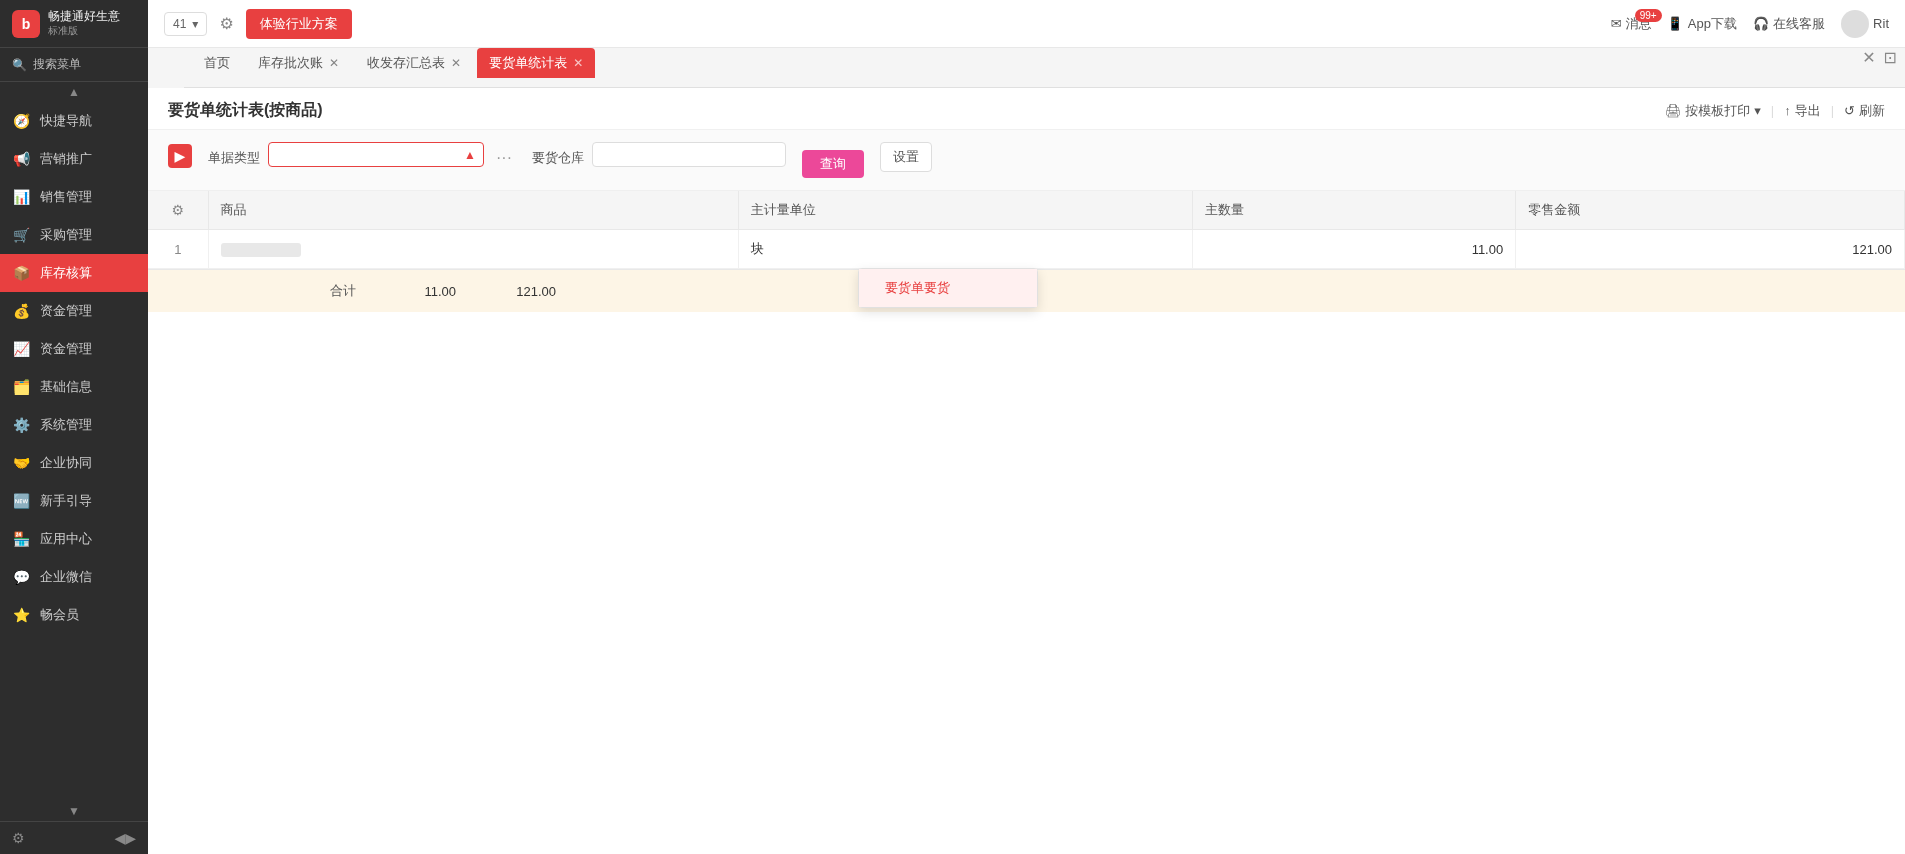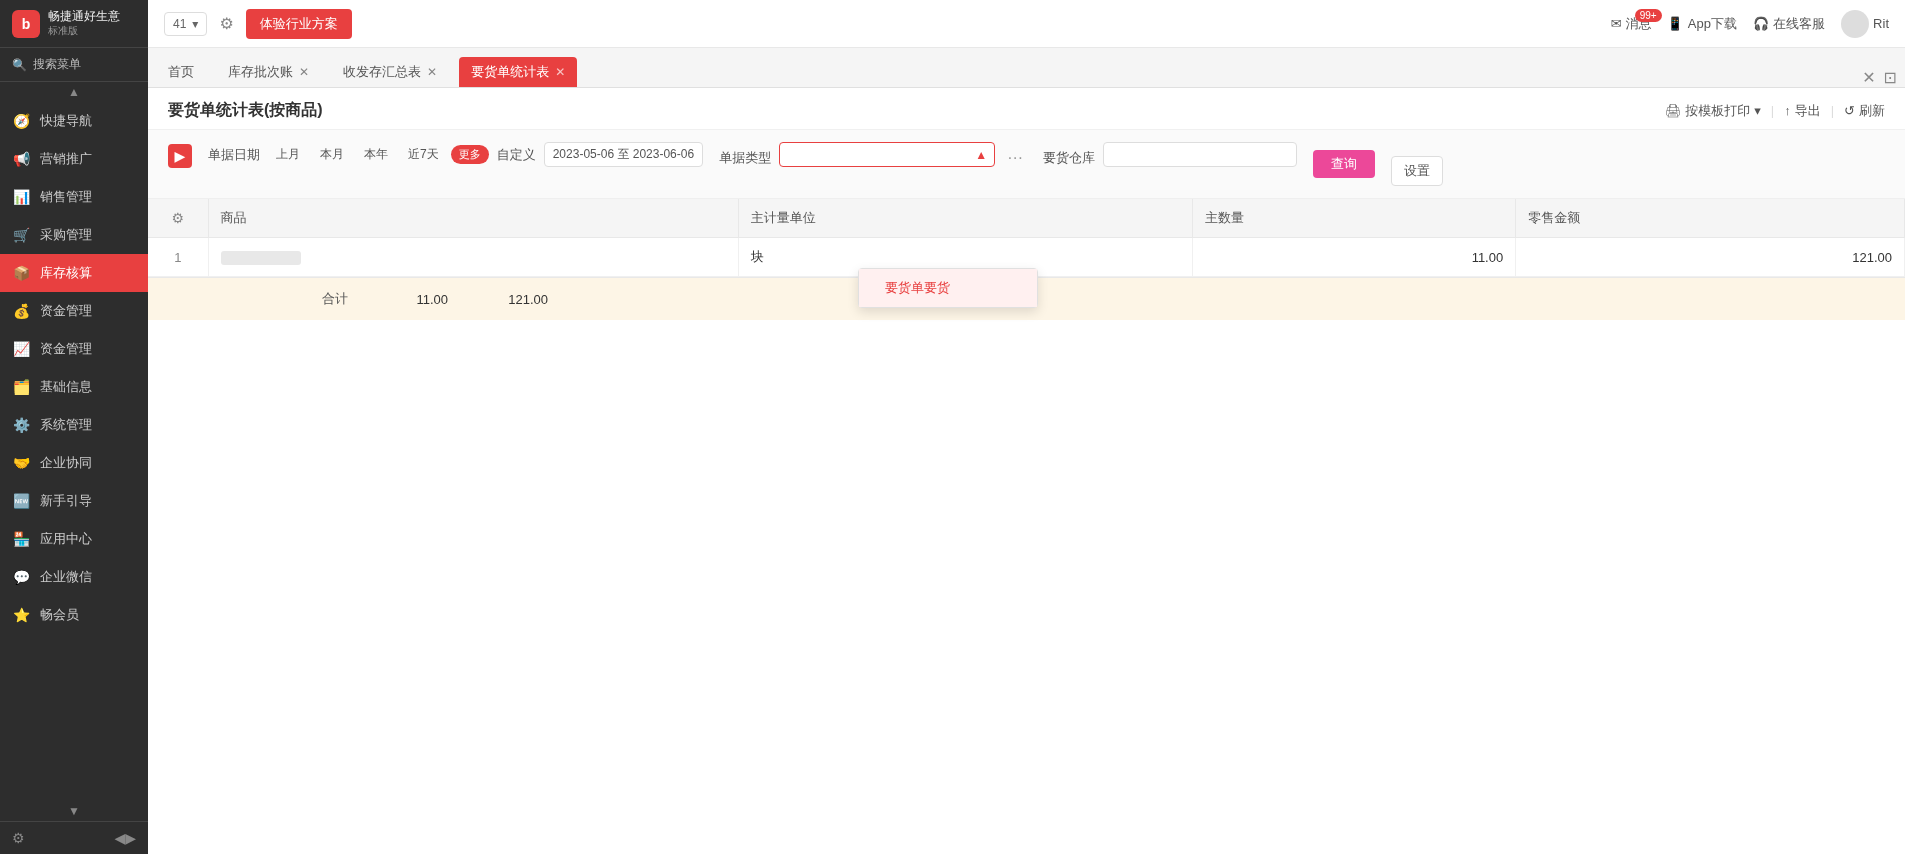"首页" .tabs-bar { align-items: flex-end -> flex-start; gap: 10px -> 4px; margin-left: none -> 36px }
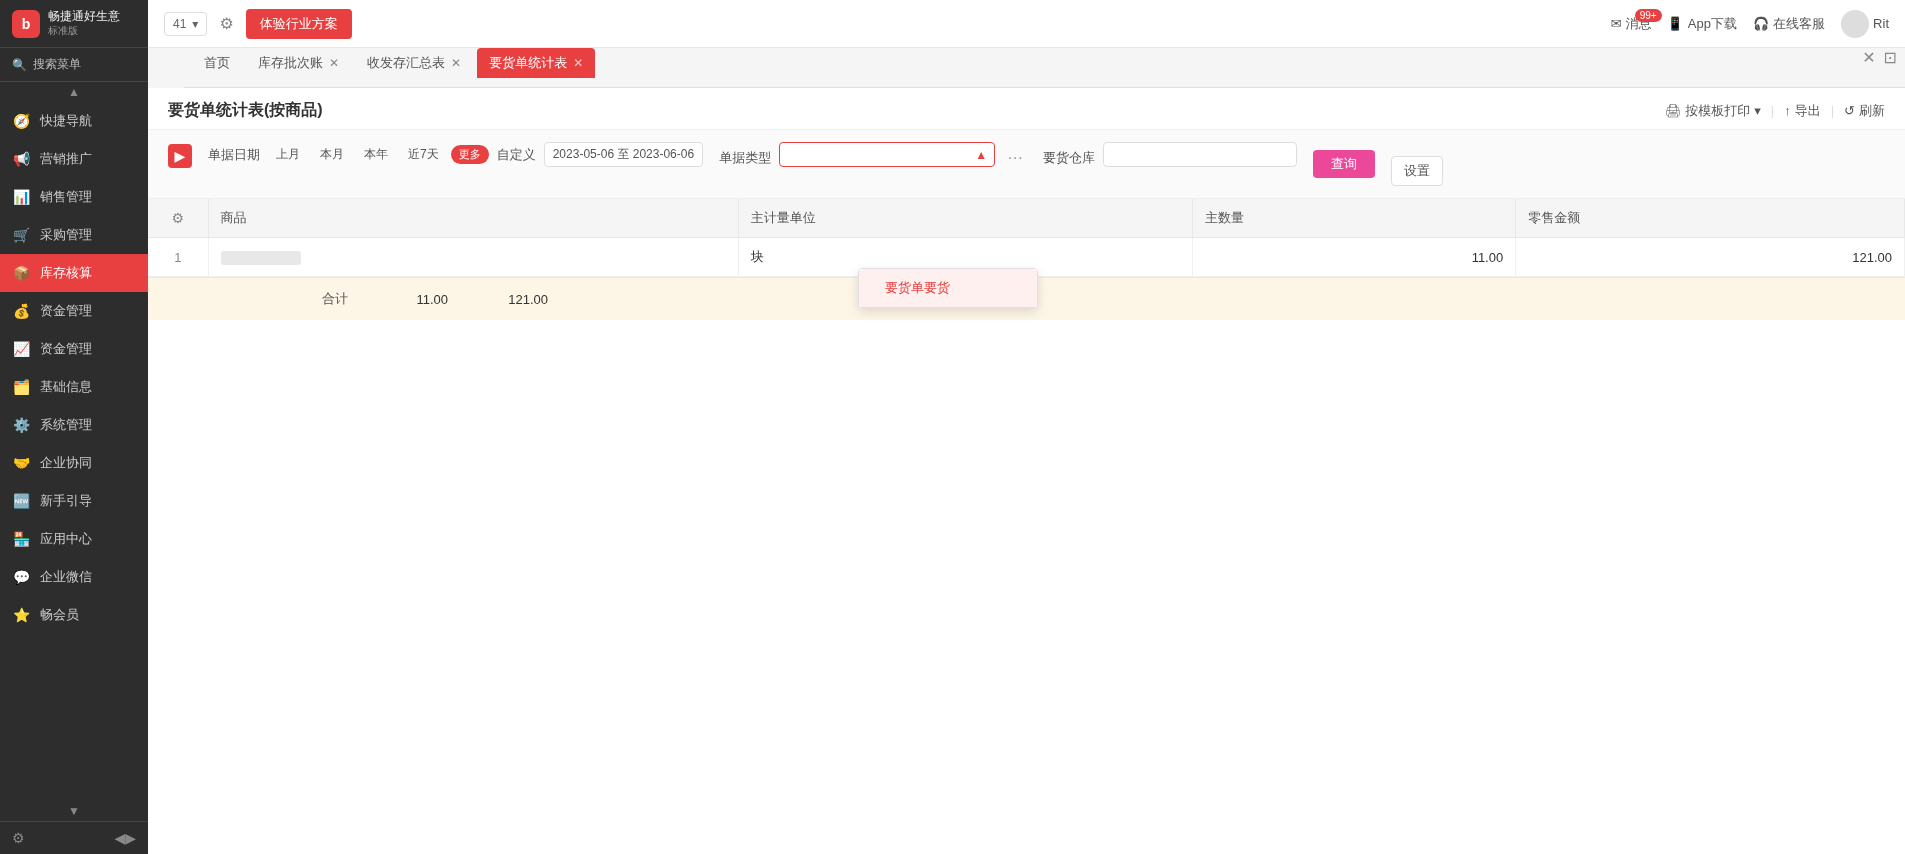"单据日期" div.filter-group { html: <div> <span>单据日期</span> <div> <span>上月</span> <span>本月</span> <span>本年</span> <span>近7天</span> <span>更多</span> </div> <span>自定义</span> <span>2023-05-06 至 2023-06-06</span> </div> -> none }
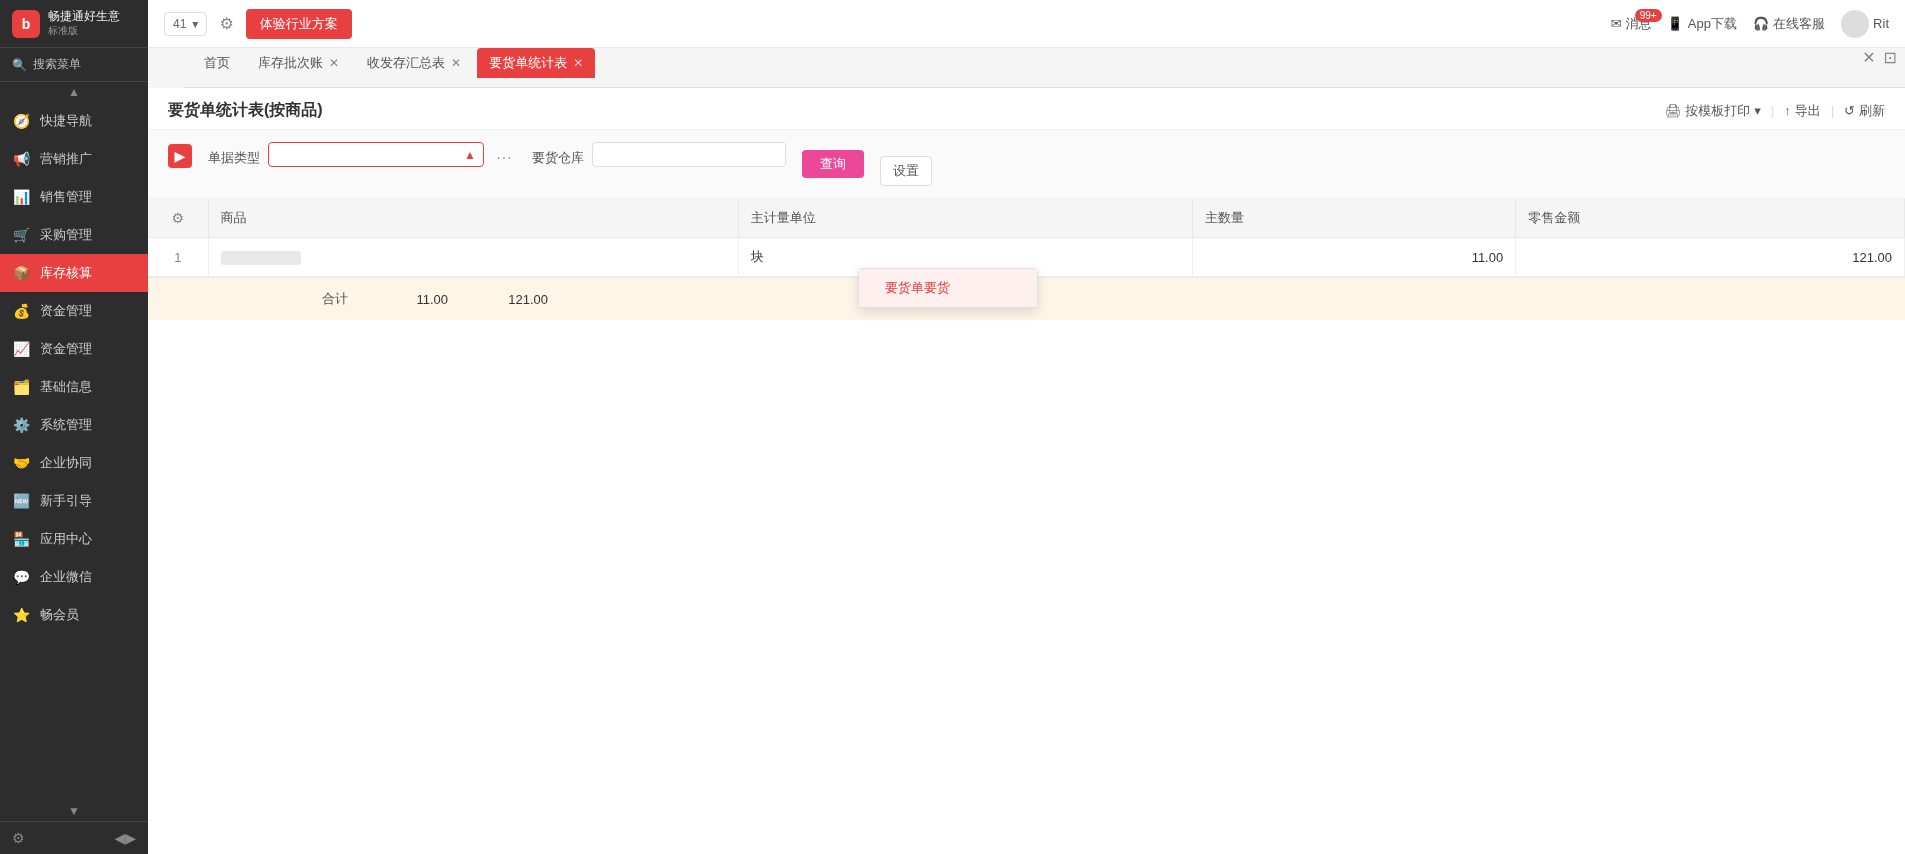"设置" .settings-btn2 { margin-top: 14px -> none }
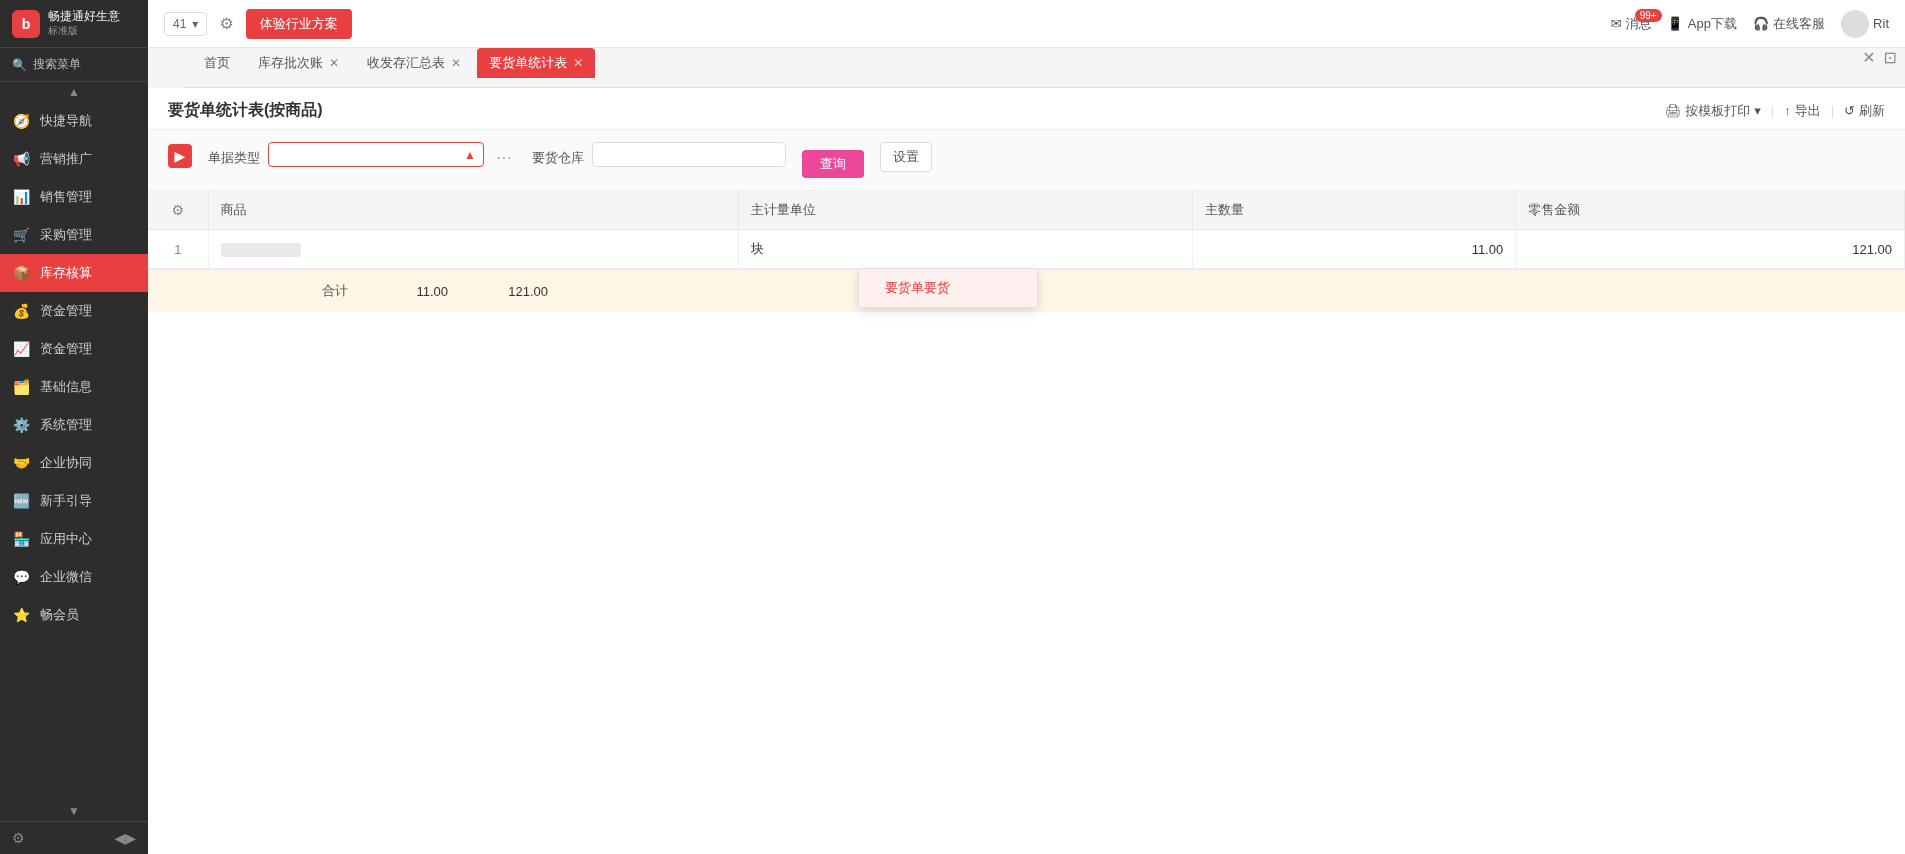"合计" .table-footer { padding: 12px 4px -> 12px 12px }
